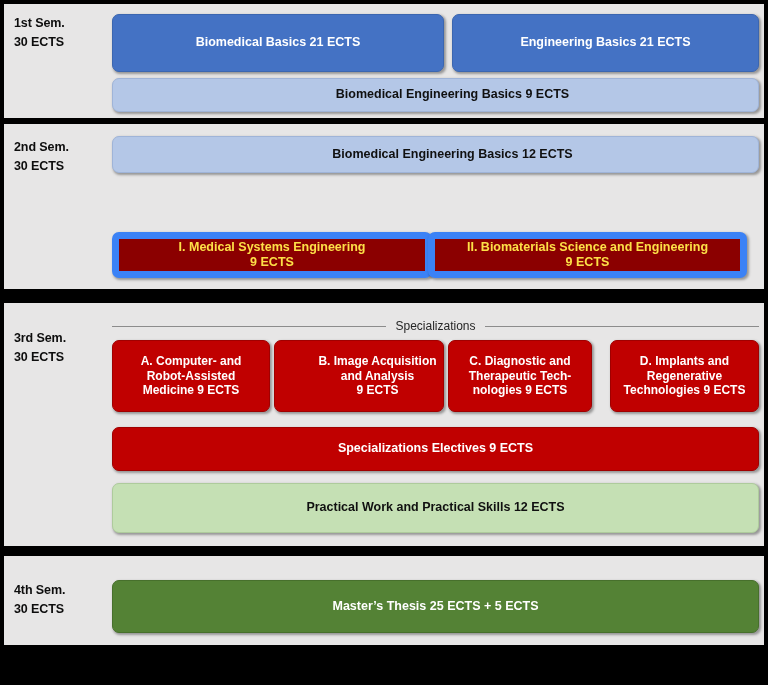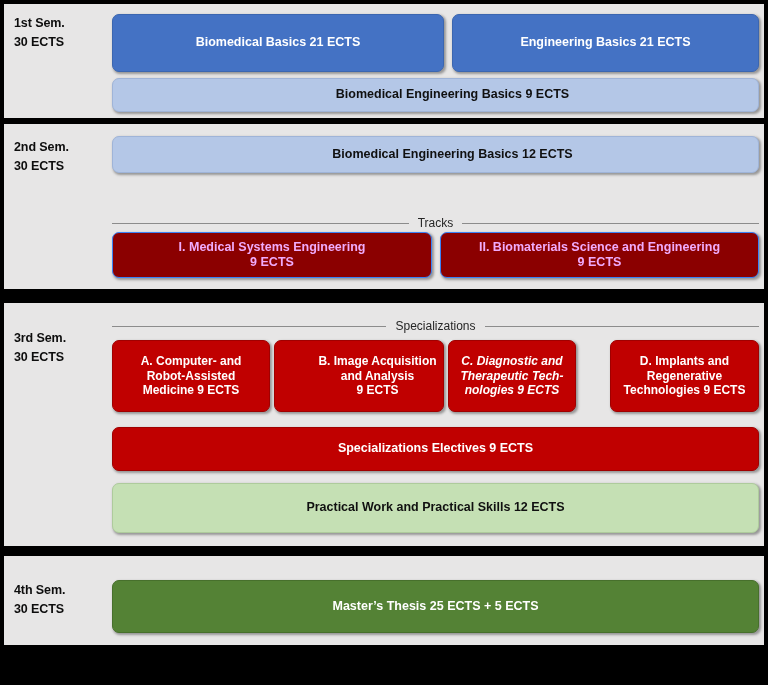"Tracks" div.divider { html: <div> <span></span> <span>Tracks</span> <span></span> </div> -> none }
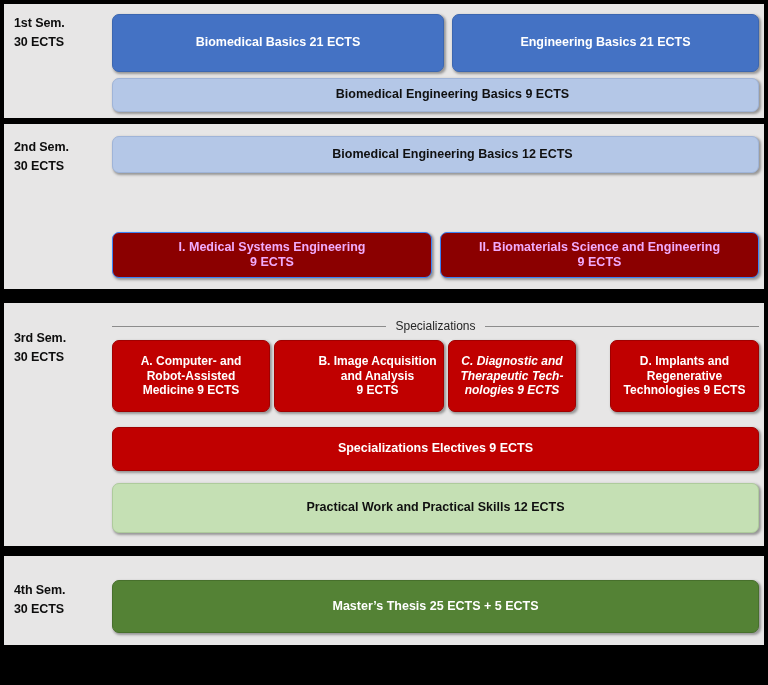"I. Medical Systems Engineering" .darkred { border: 1px solid #3b82f6 -> 7px solid #3b82f6; color: #f0abfc -> #fde047 }
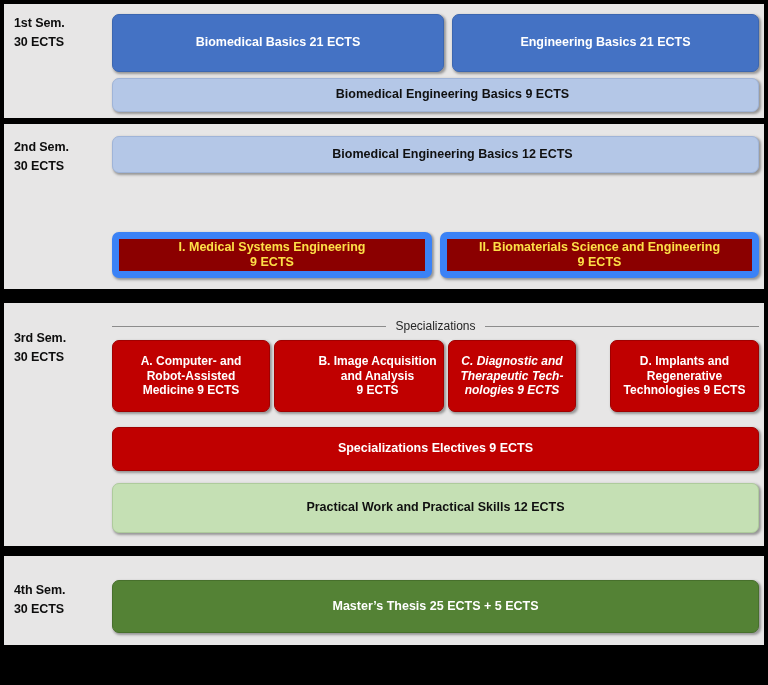"II. Biomaterials Science and Engineering" #box-track-2 { left: 436px -> 424px }
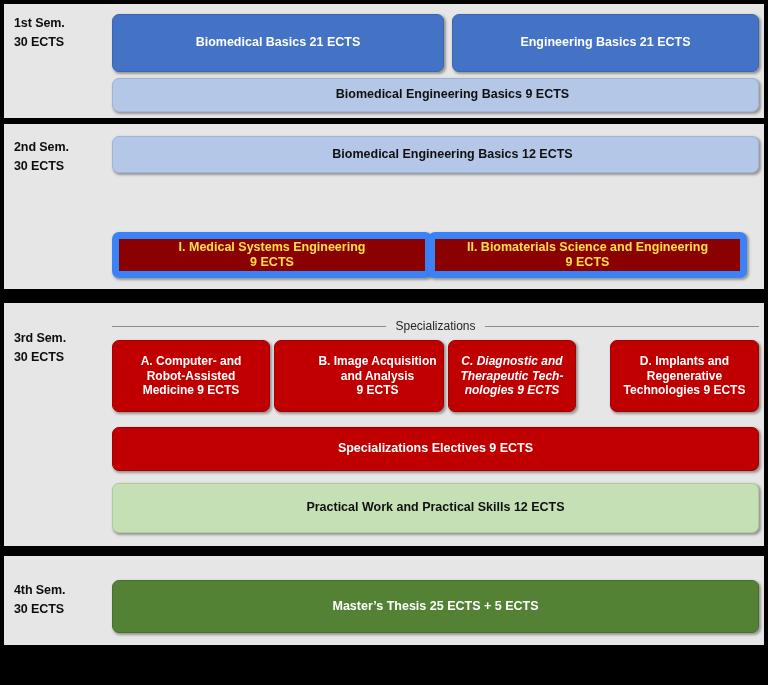"C. Diagnostic and" #box-spec-c { font-style: italic -> none; width: 128px -> 144px }
